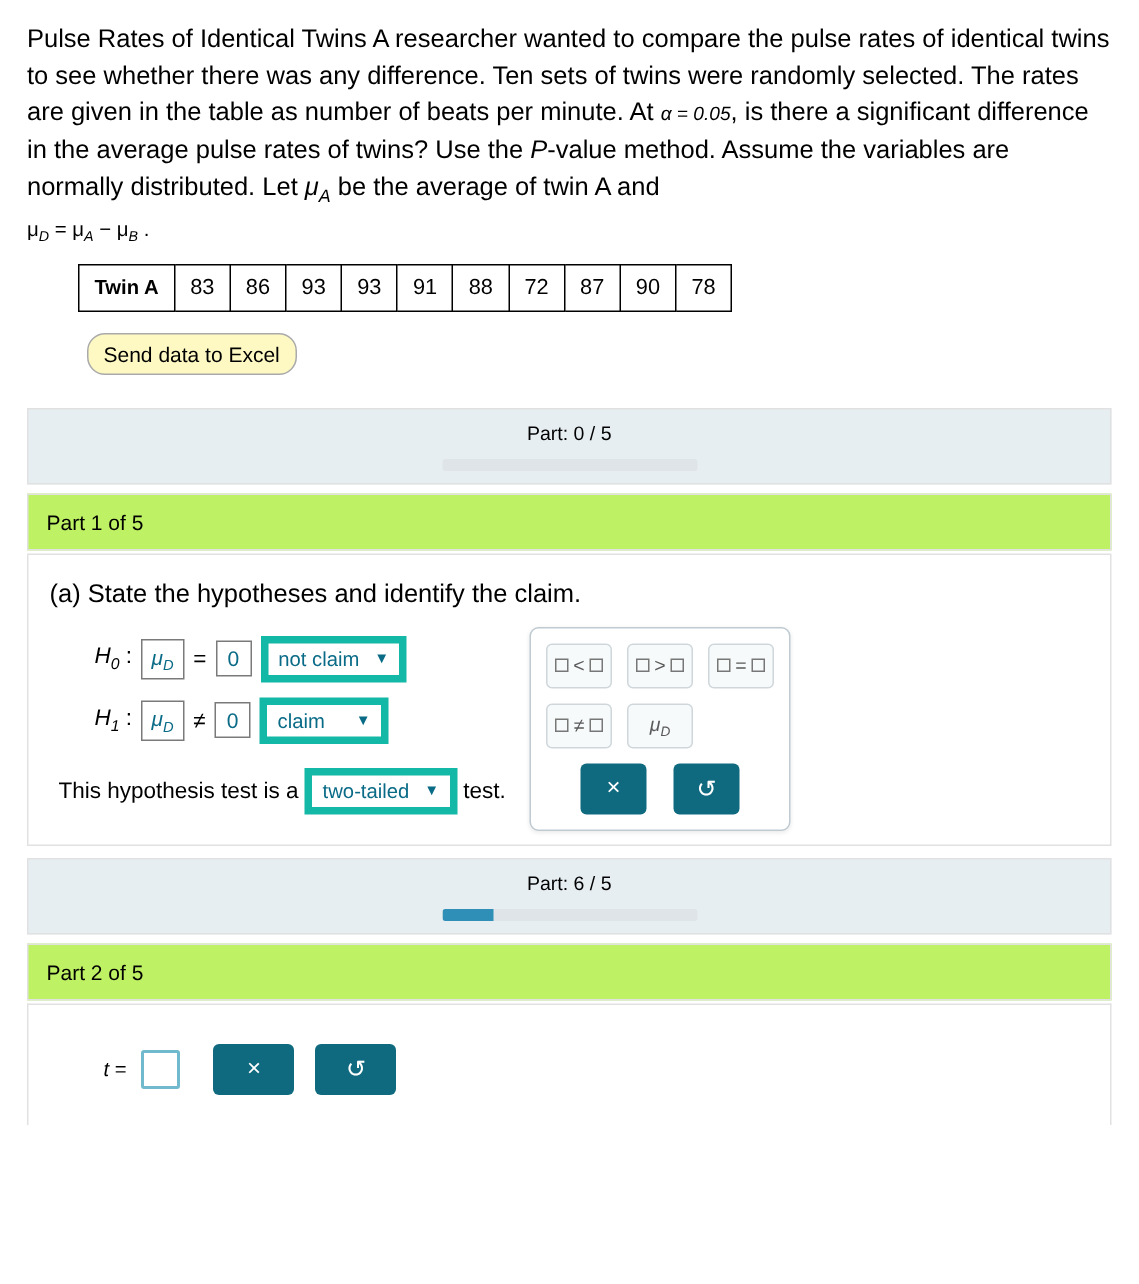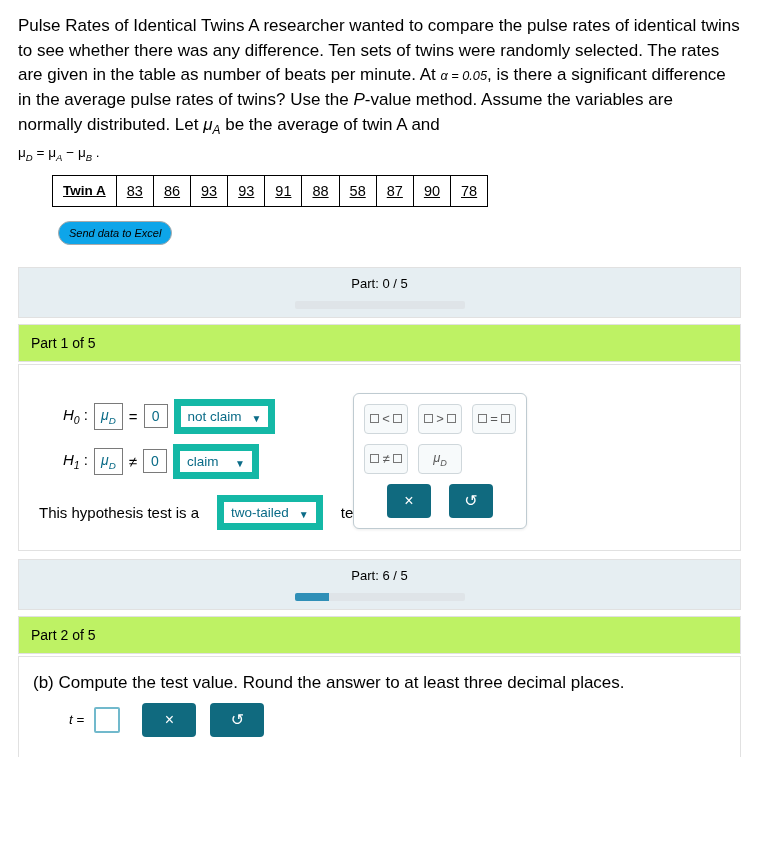"Twin A" table.data-table { text-decoration: underline -> none }
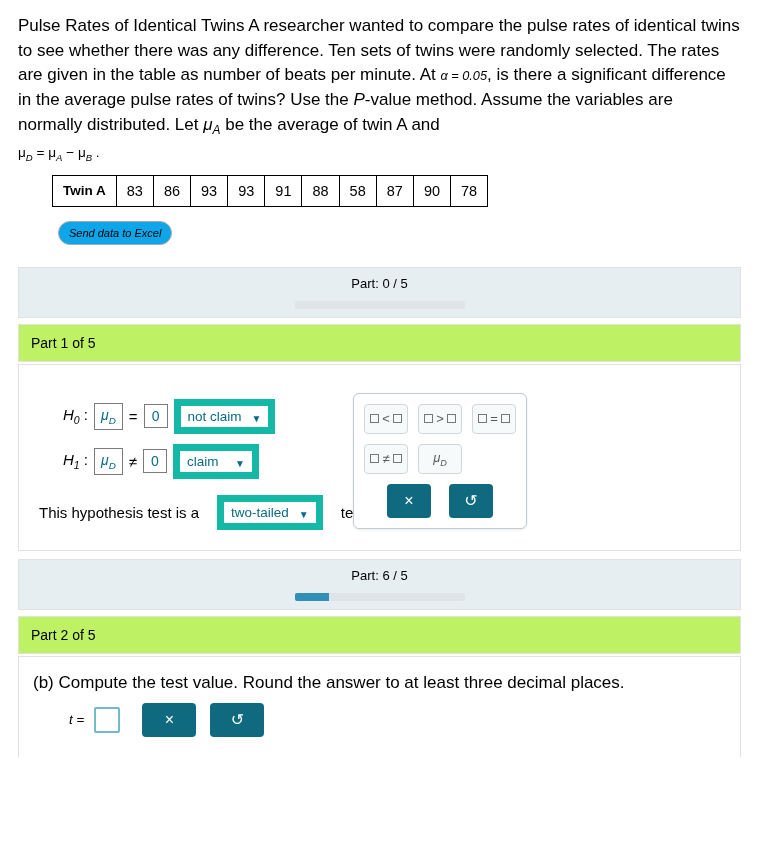"58" td { text: 58 -> 72 }
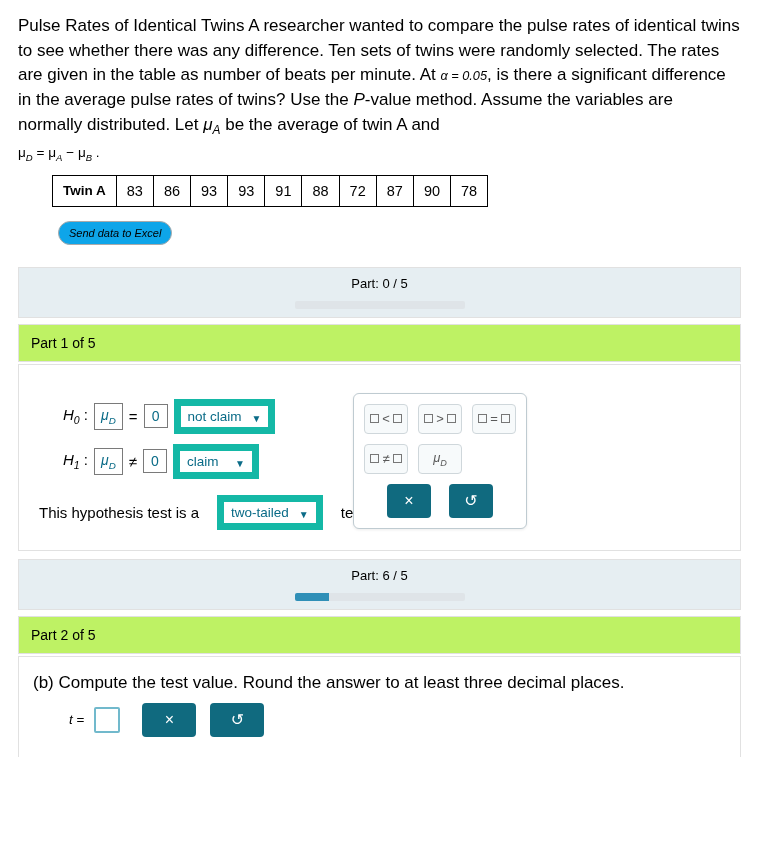"Send data to Excel" .excel-btn { background: #0ea5e9 -> #fef9c3; font-size: 11px -> 14px; font-style: italic -> none }
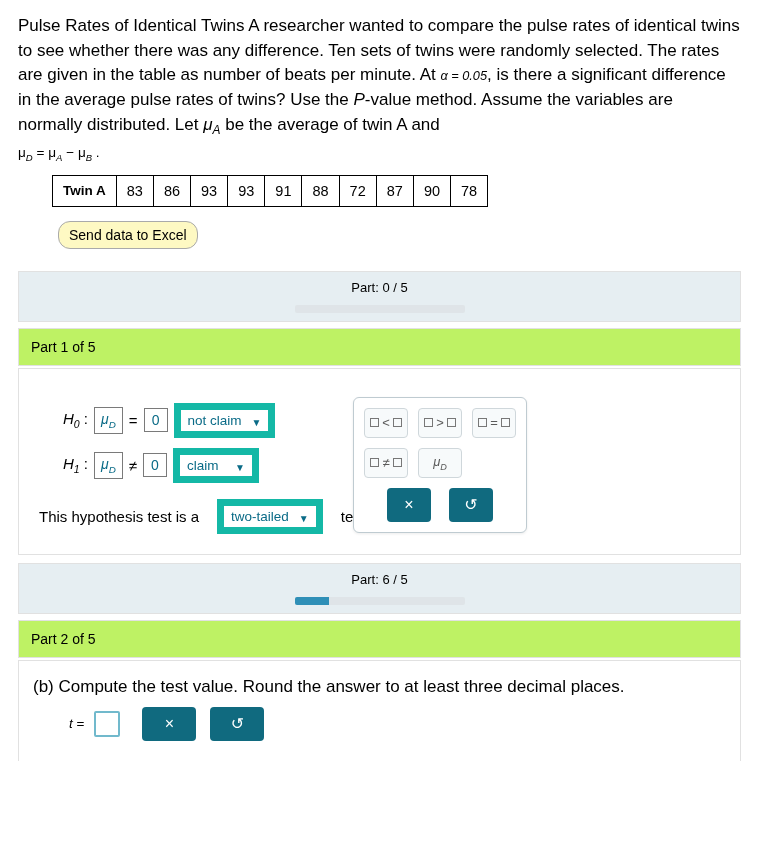"(a) State the hypotheses and" div { html: none -> <div>(a) State the hypotheses and identify the claim.</div> }
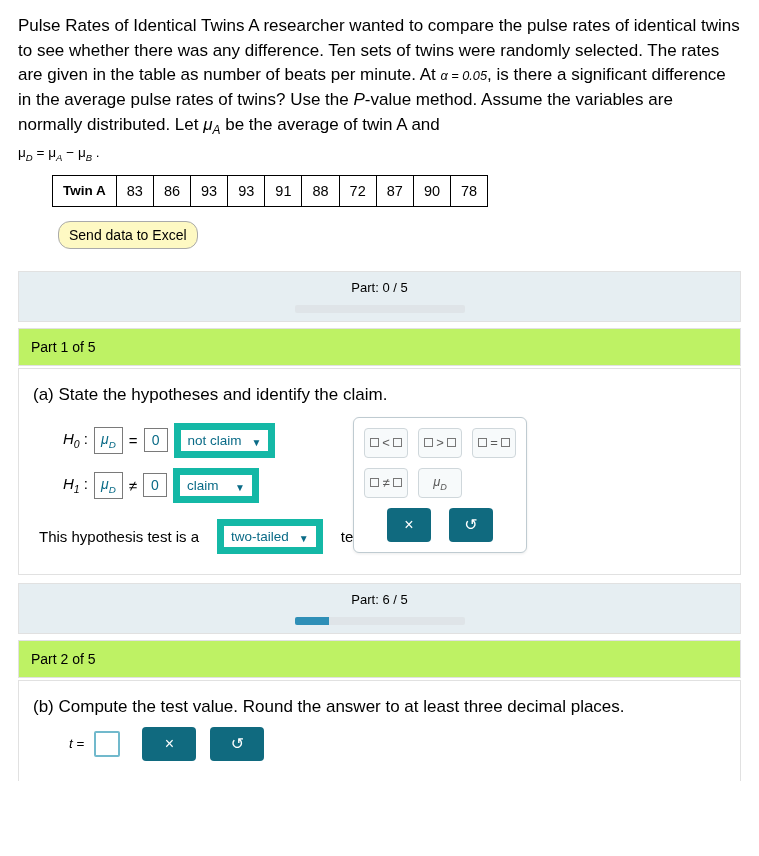"not claim" .drop { align-items: flex-end -> center; border: 7px solid #14b8a6 -> 5px solid #14b8a6 }
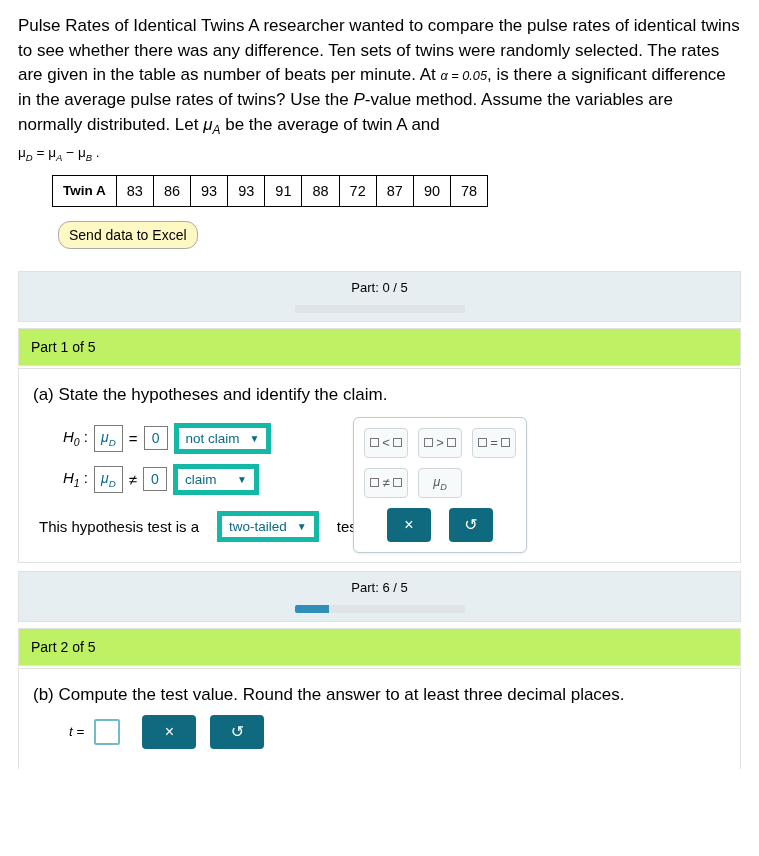"This hypothesis test is a" .sentence { gap: 18px -> 4px }
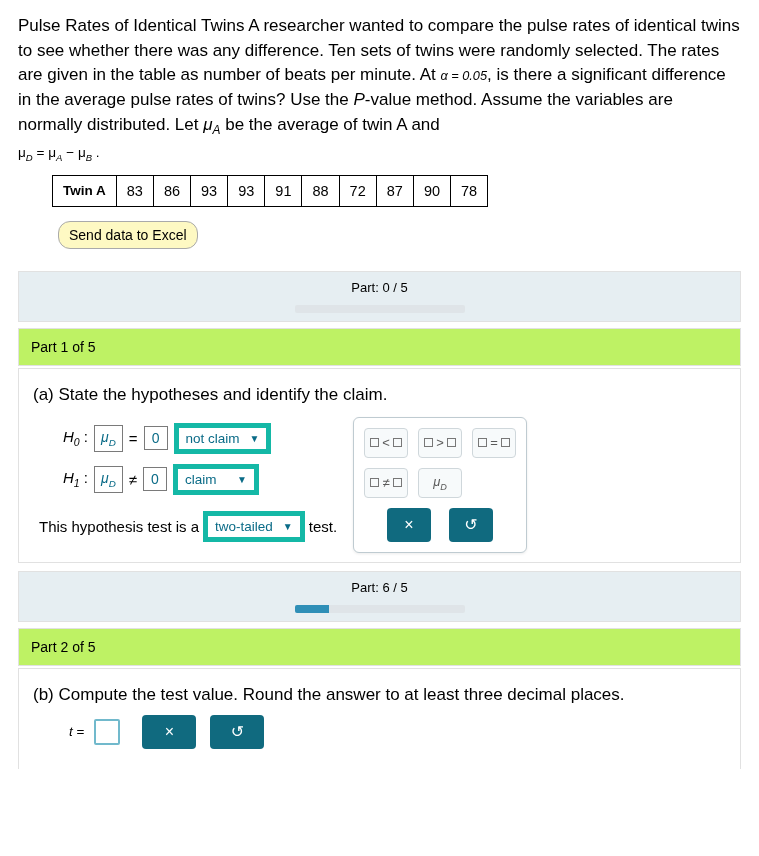"(b) Compute the test value." div { html: <div>(b) Compute the test value. Round the answer to at least three decimal places.</div> -> none }
